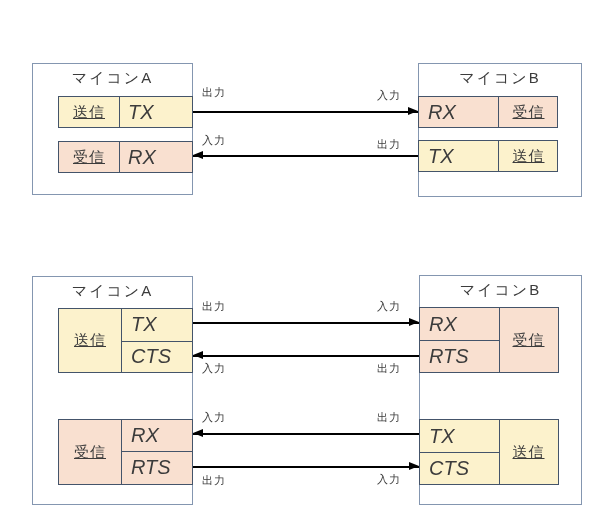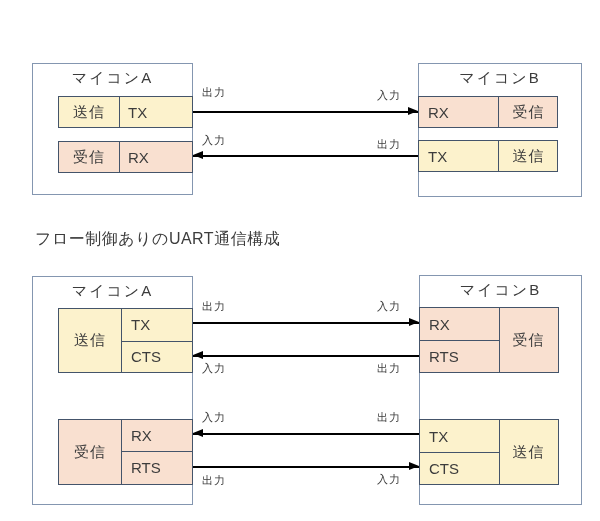"送信" .clab { text-decoration: none -> underline }
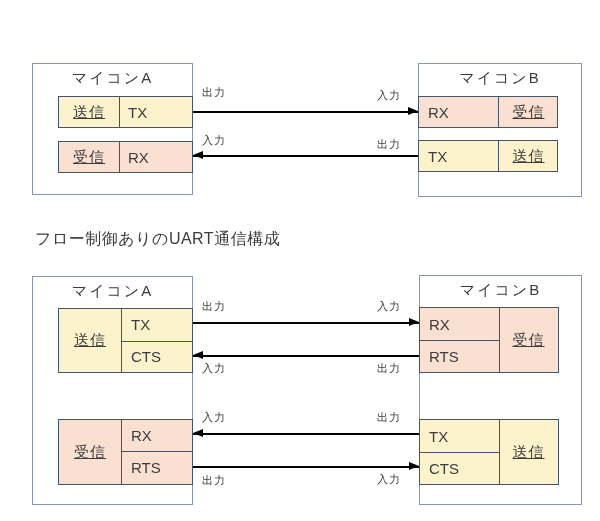"TX" .cpin { font-size: 15px -> 20px; font-style: none -> italic }
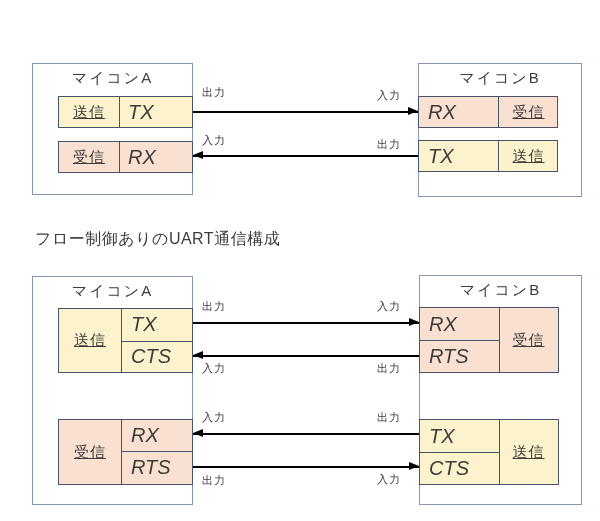"フロー制御ありのUART通信構成" div.title { html: <div>フロー制御ありのUART通信構成</div> -> none }
